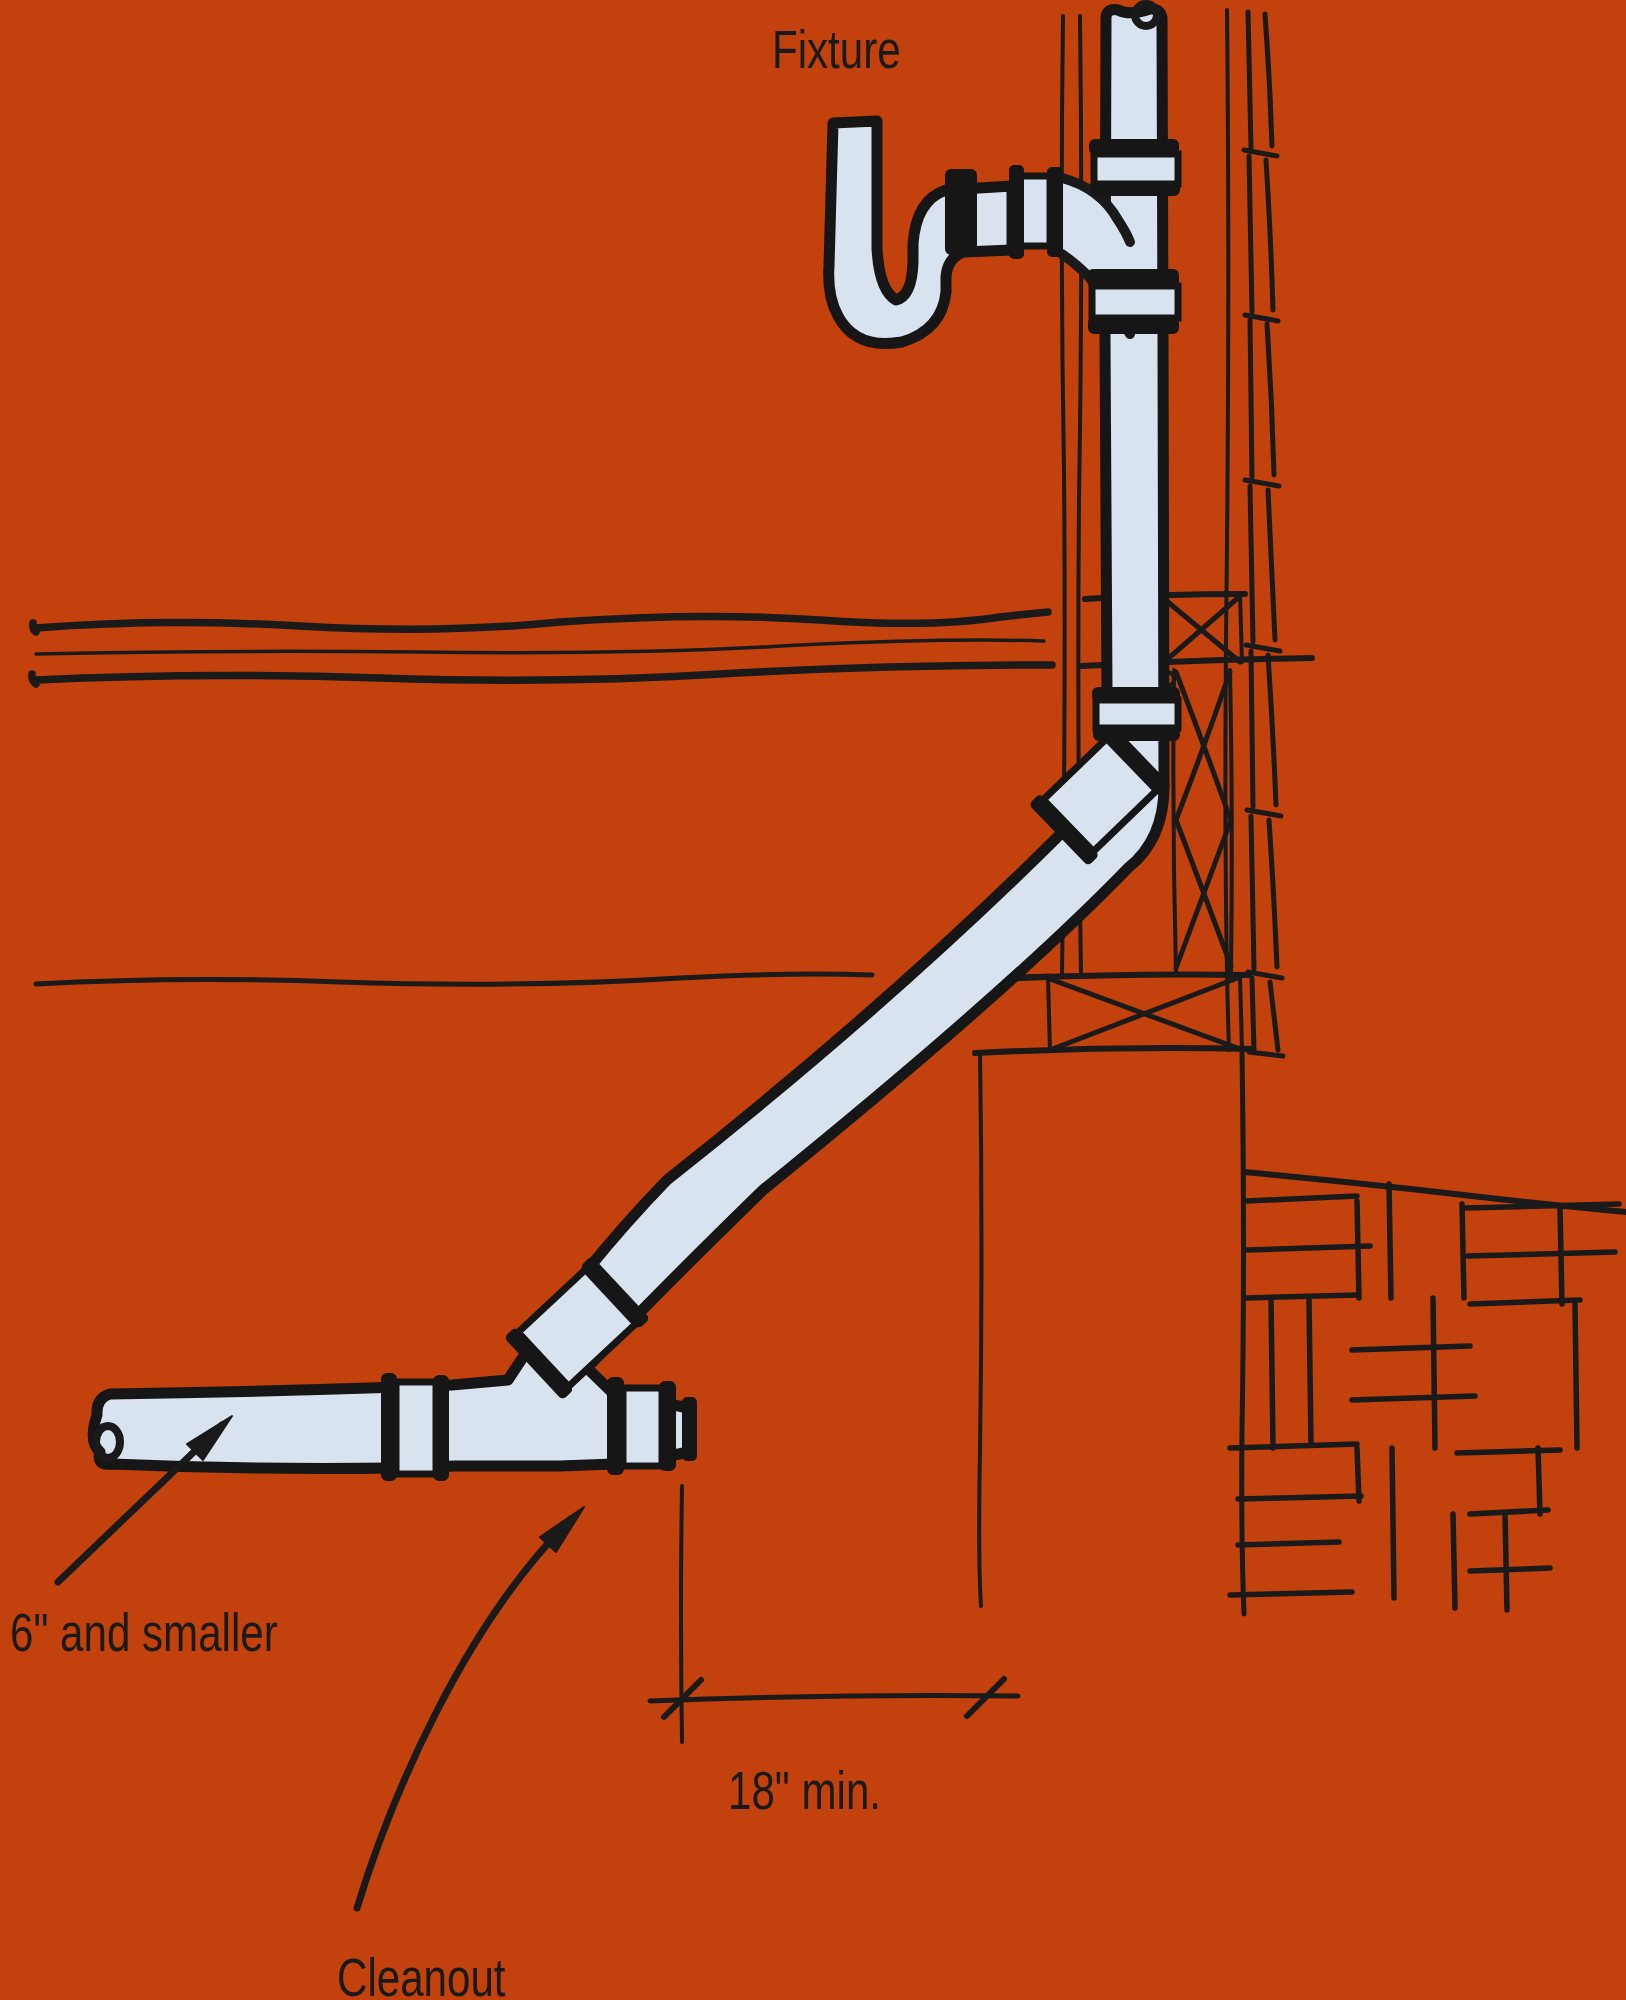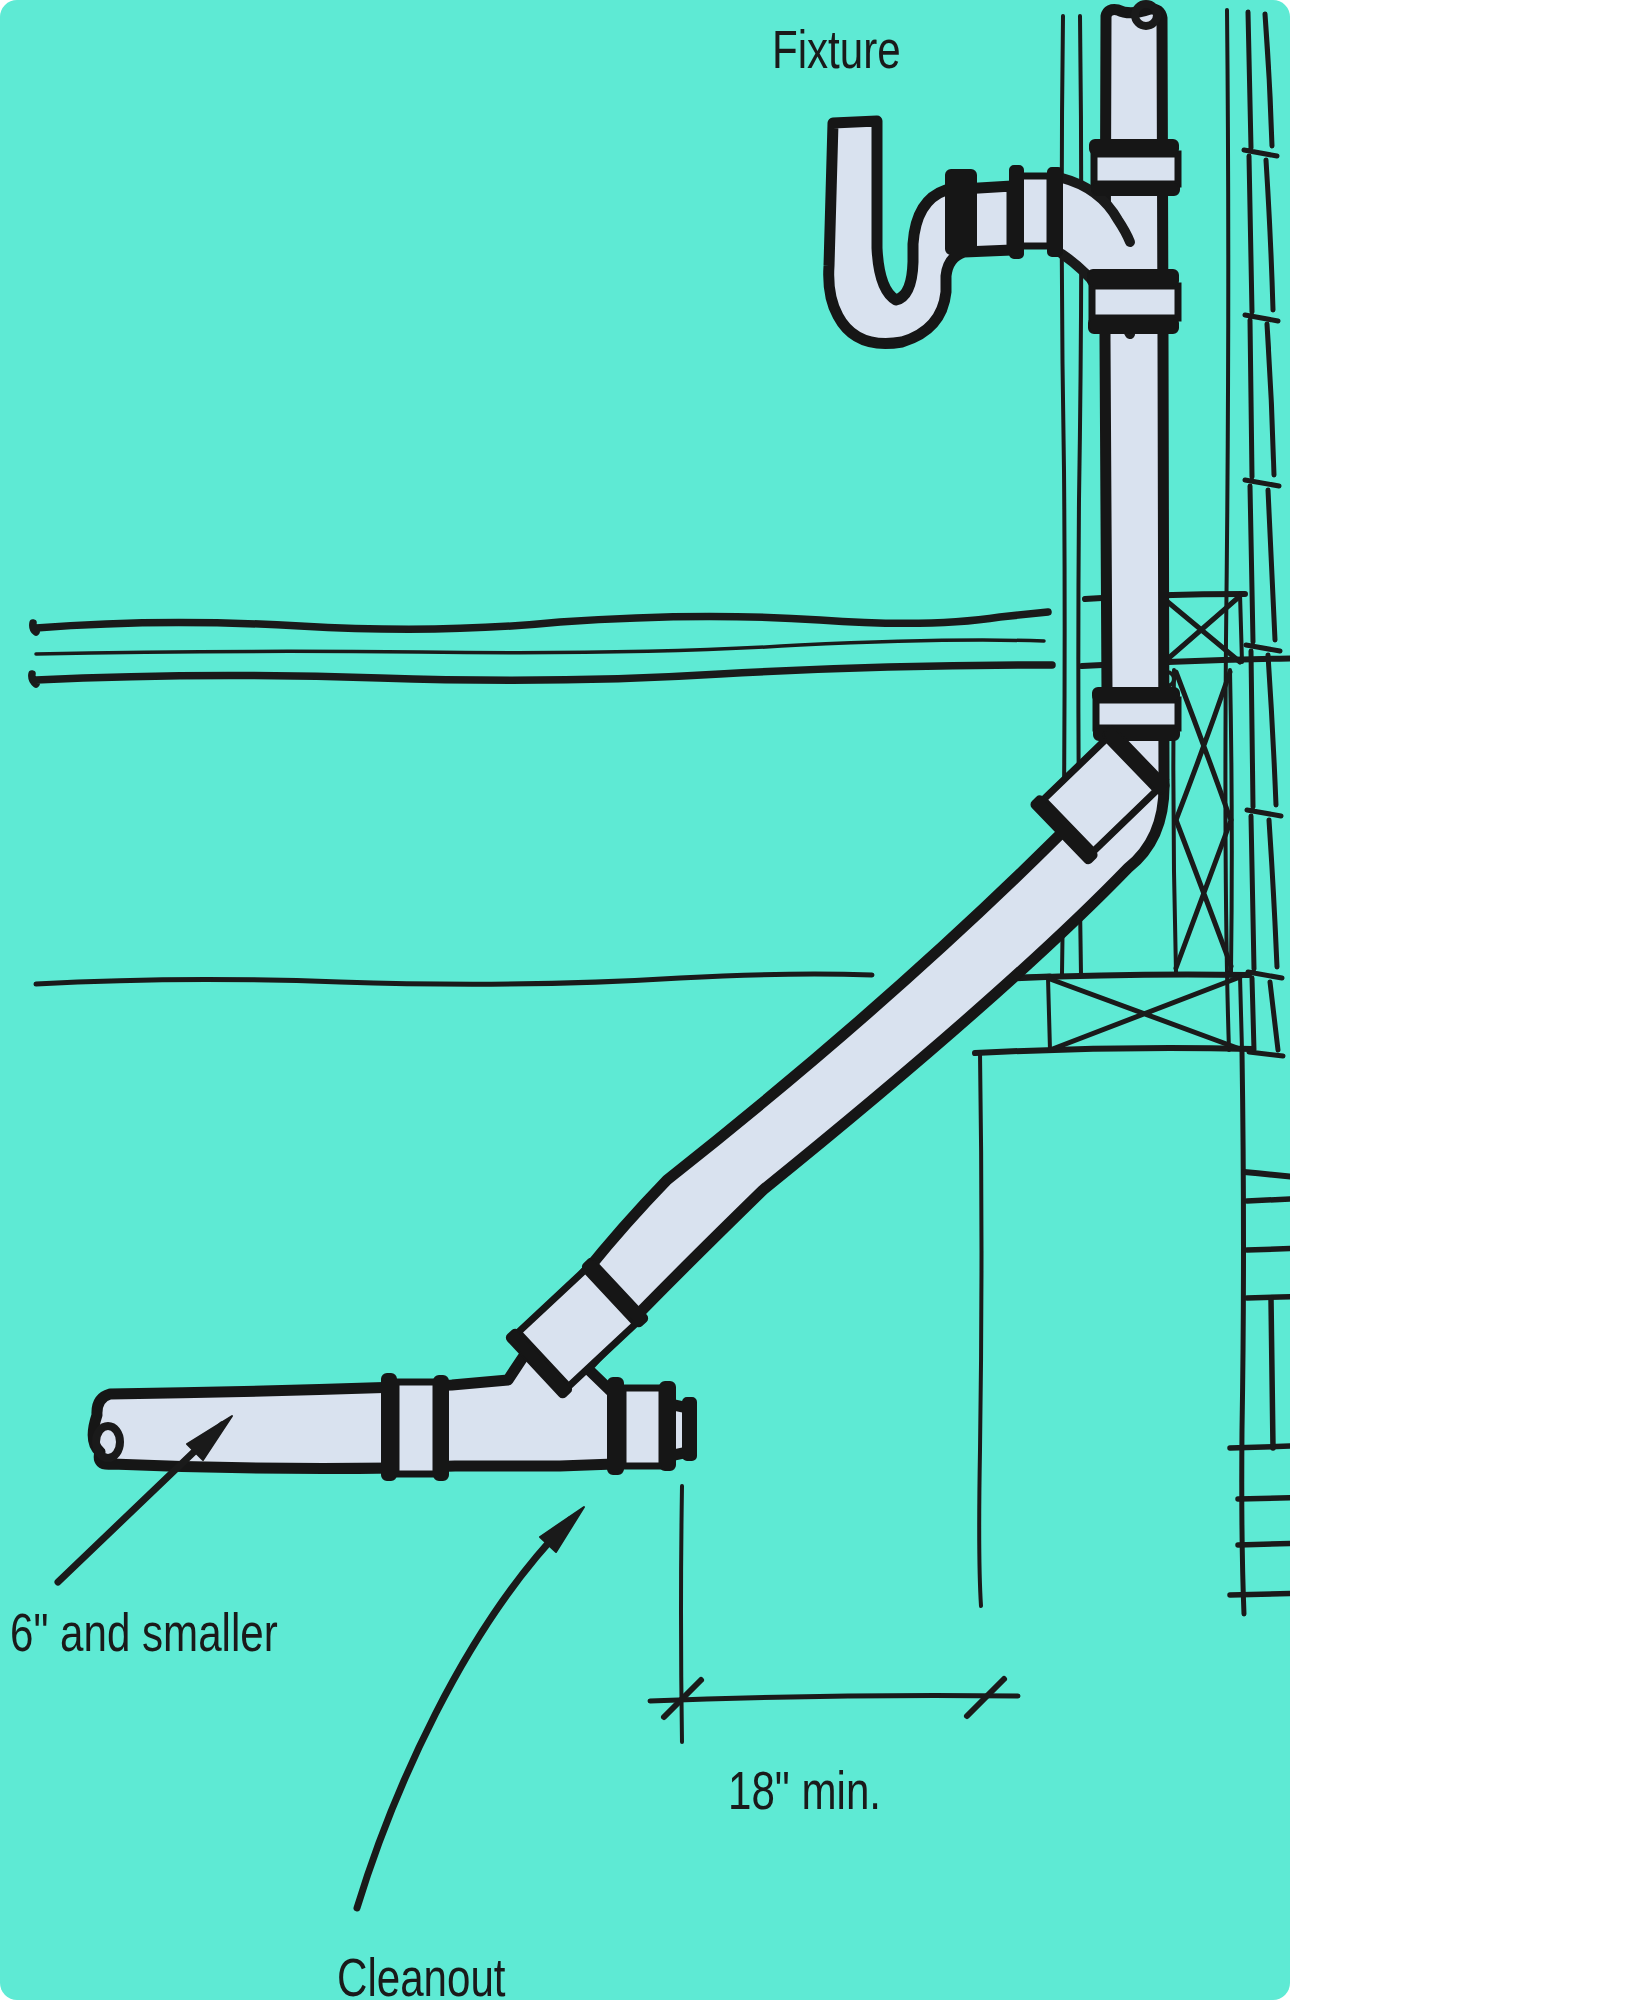"Fixture" #stage { background: #5eead4 -> #c2410c; border-radius: 17px -> none; width: 1290px -> 1626px }
